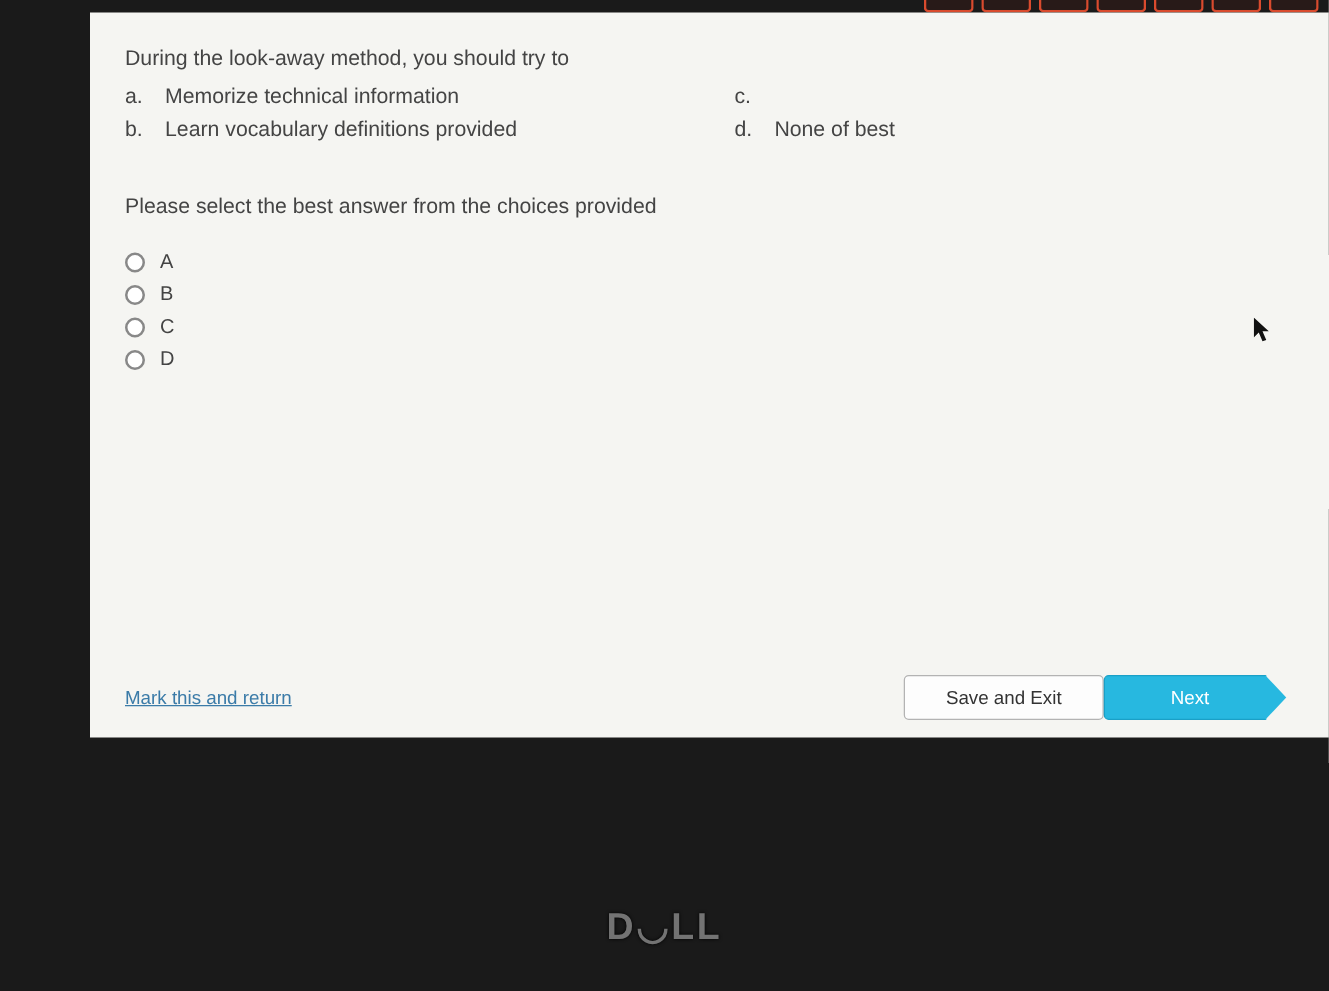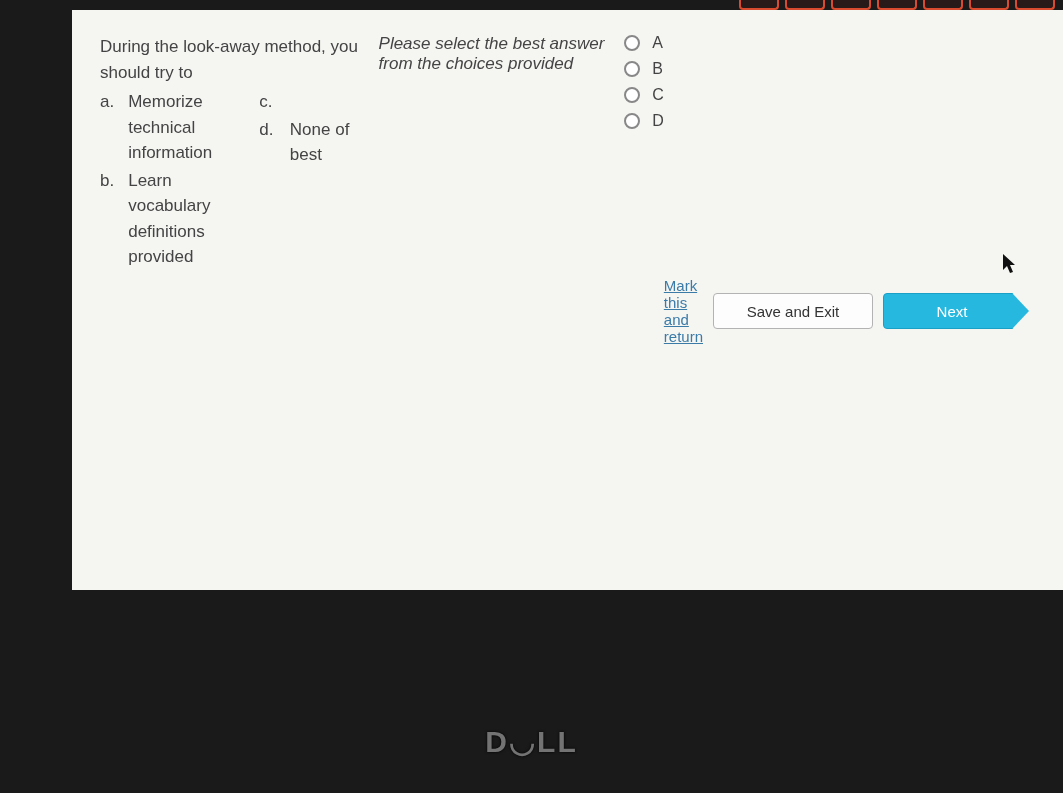"During the look-away method, you" .quiz-panel { flex-direction: row -> column }
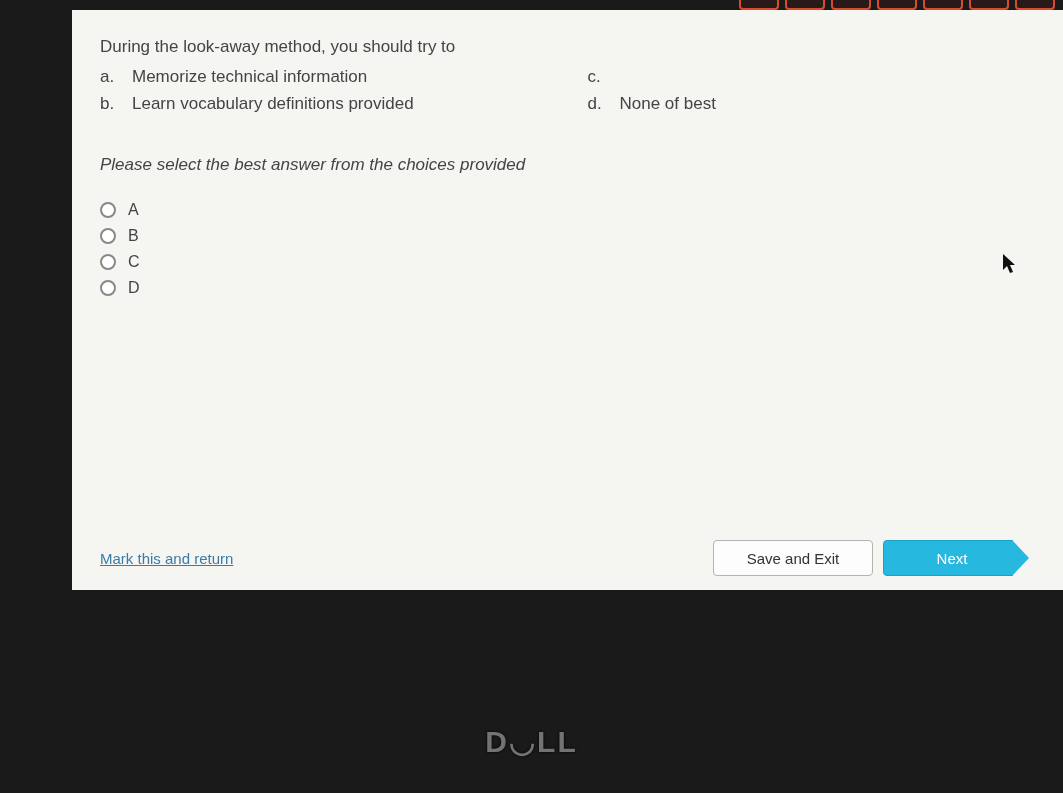"Please select the best answer" .instruction { font-style: italic -> none }
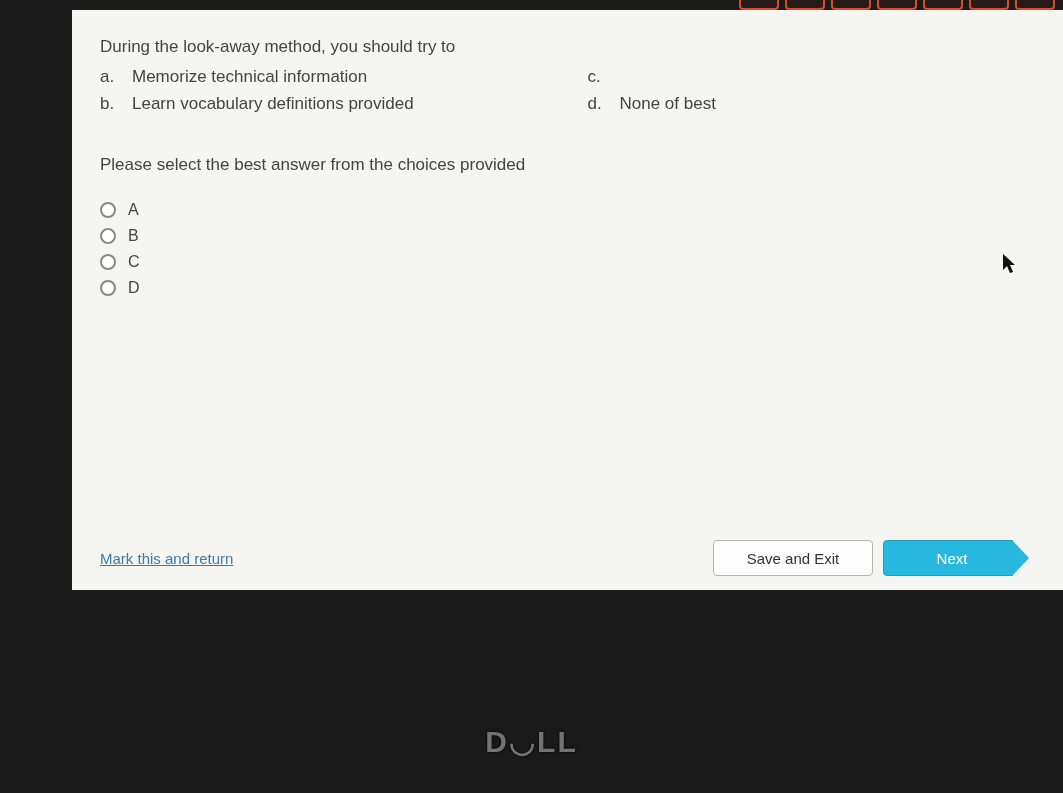"Mark this and return" .footer-row { gap: 10px -> 0 }
